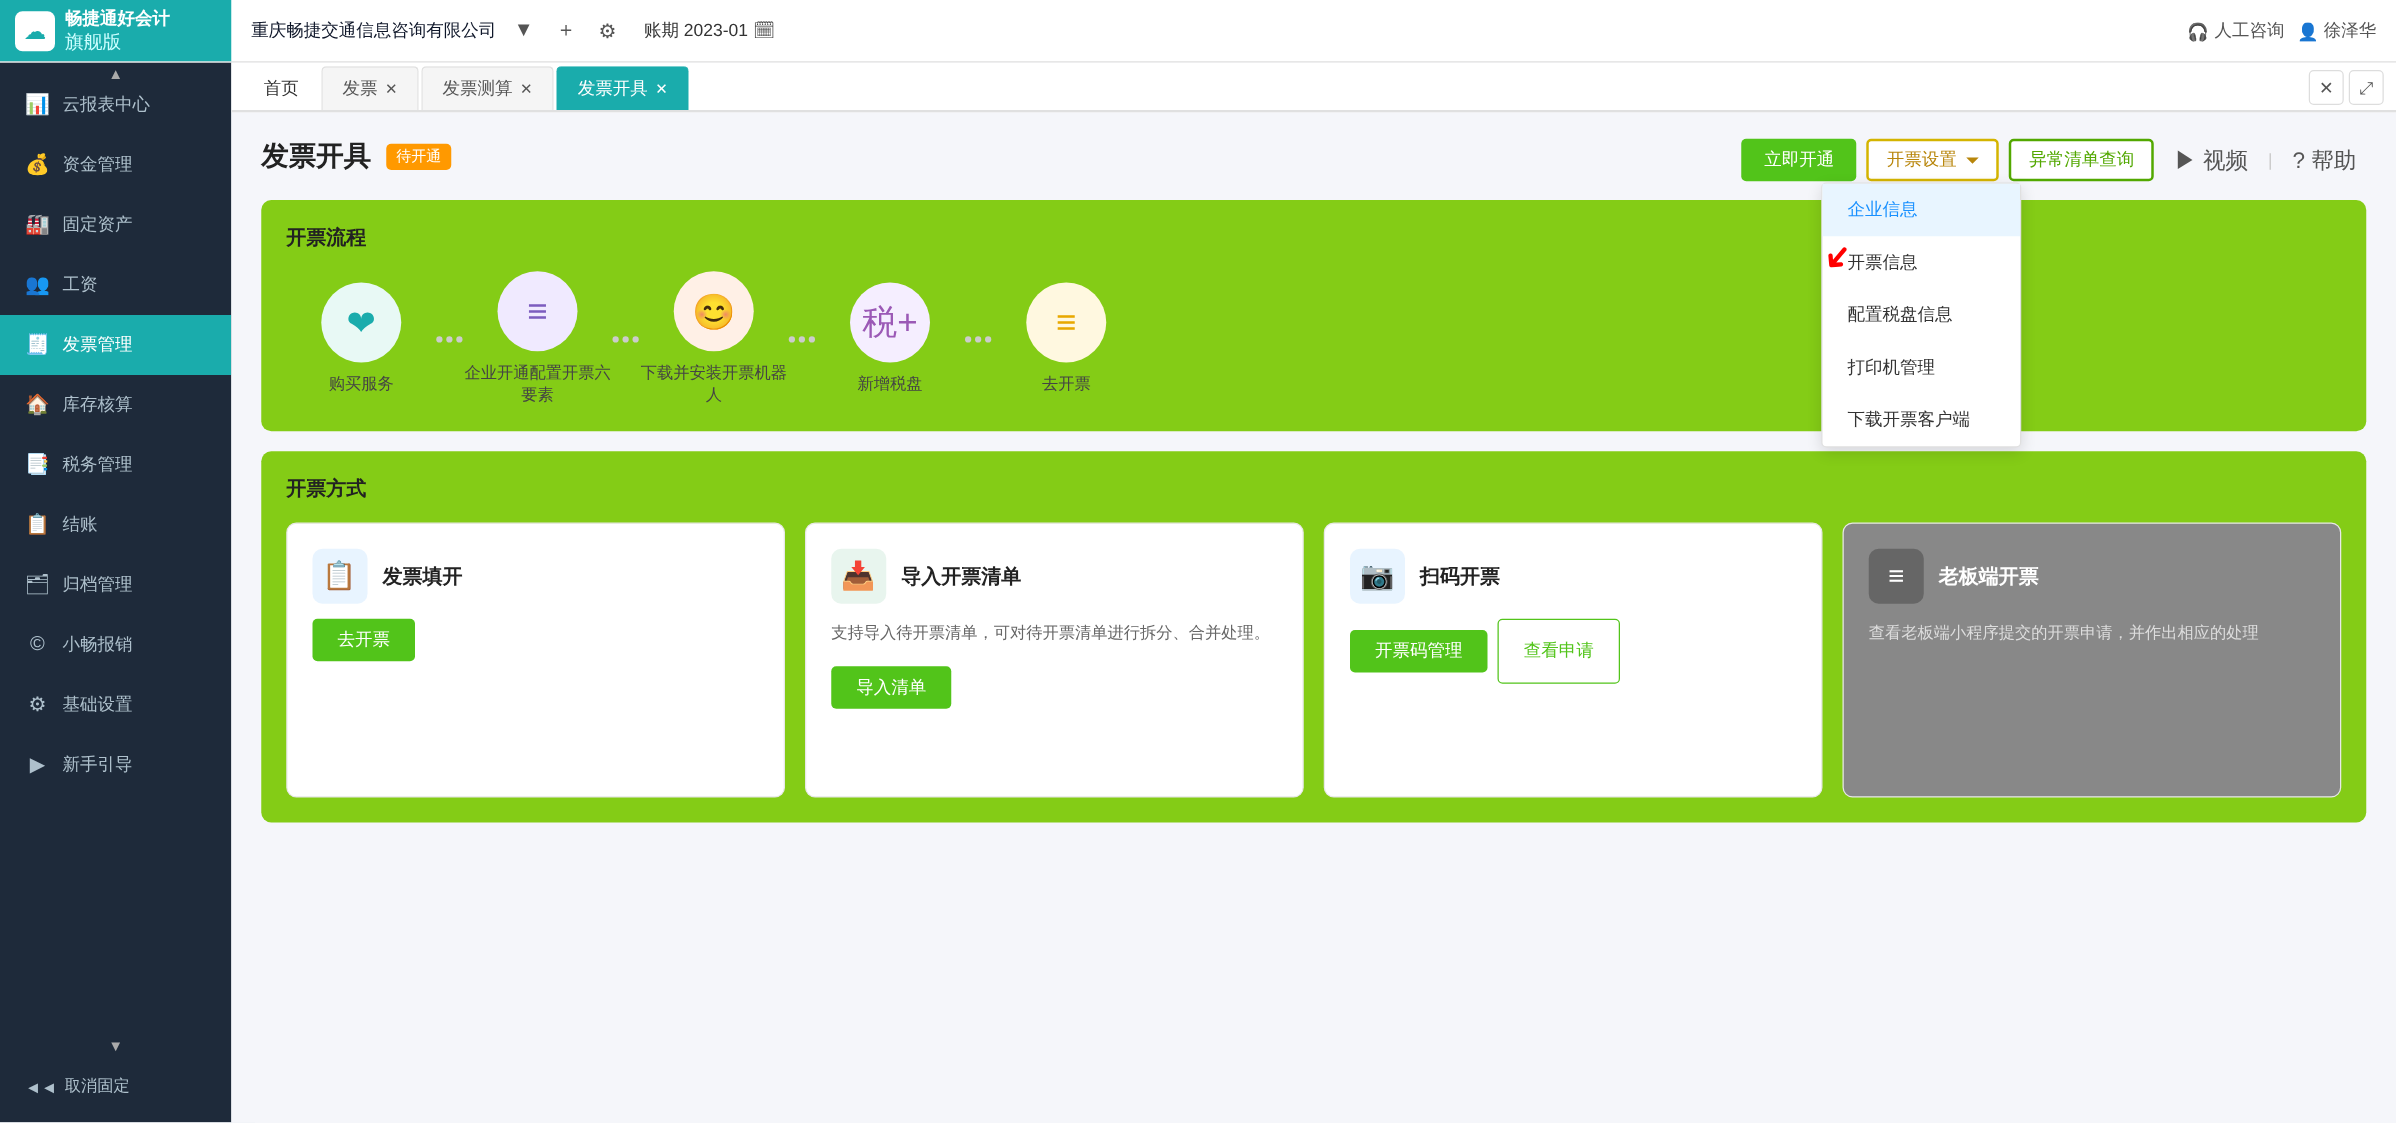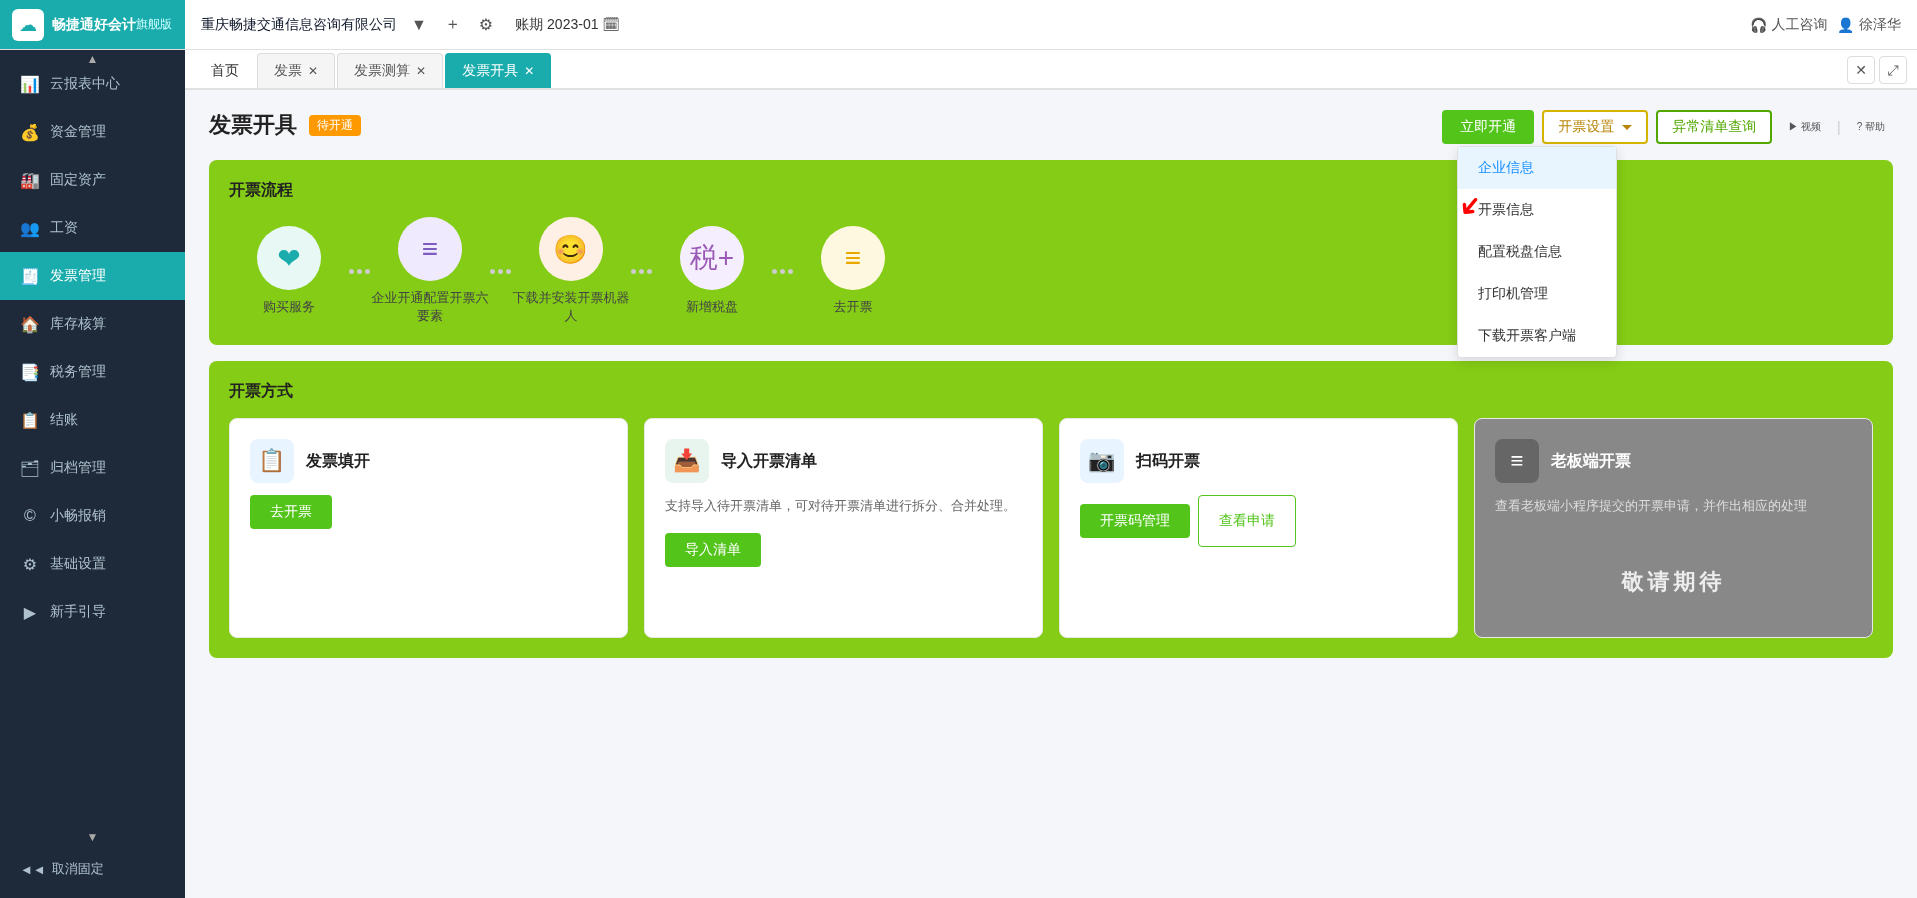"畅捷通好会计" .logo-text-block { flex-direction: row -> column }
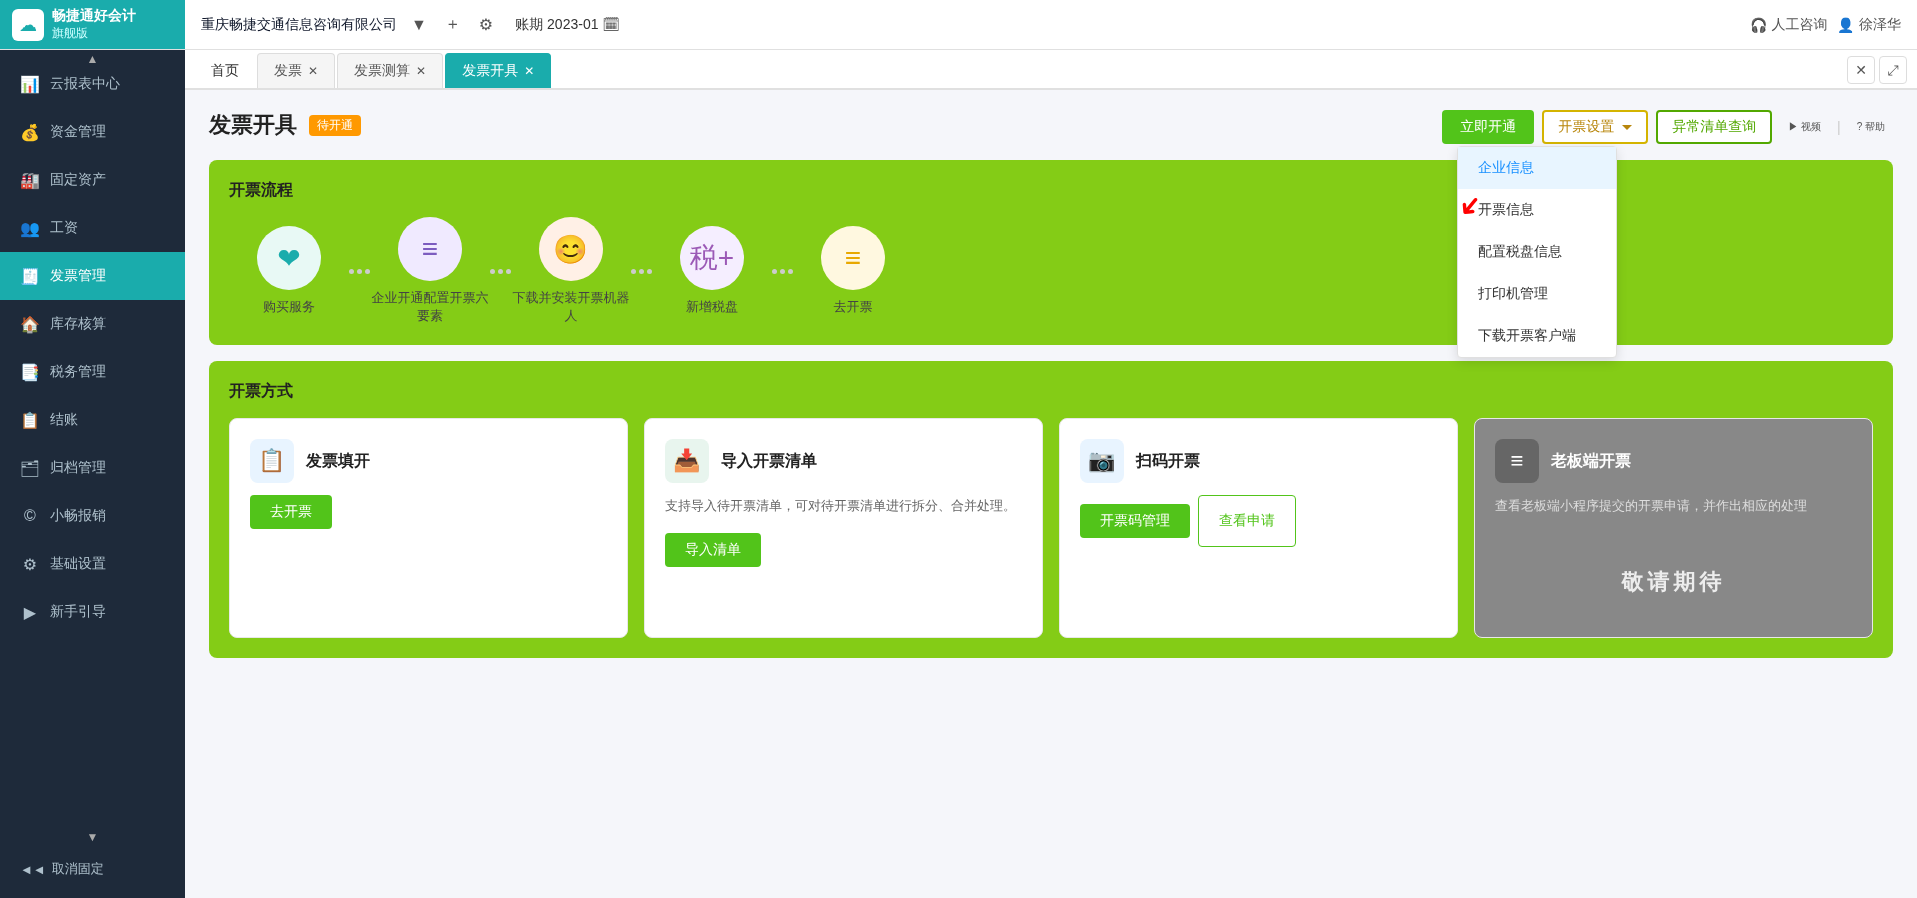"旗舰版" .logo-sub { font-size: 12px -> 15px }
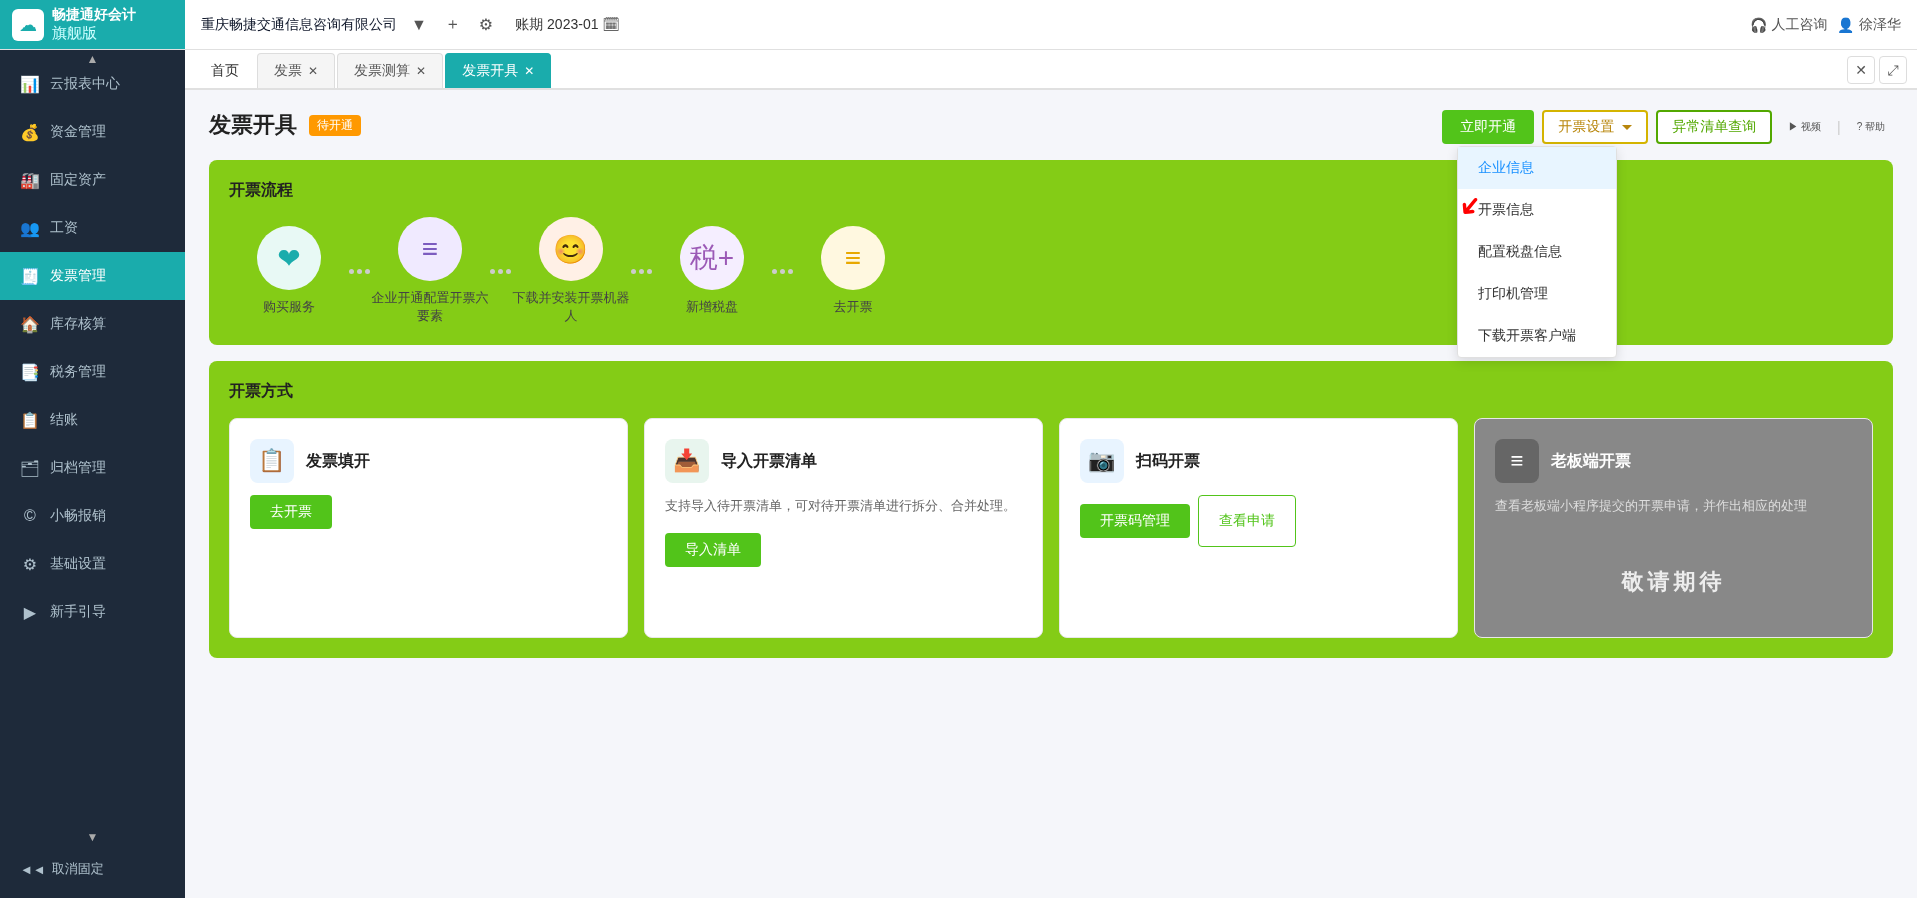"▶ 视频" .btn-text { font-size: 10px -> 18px }
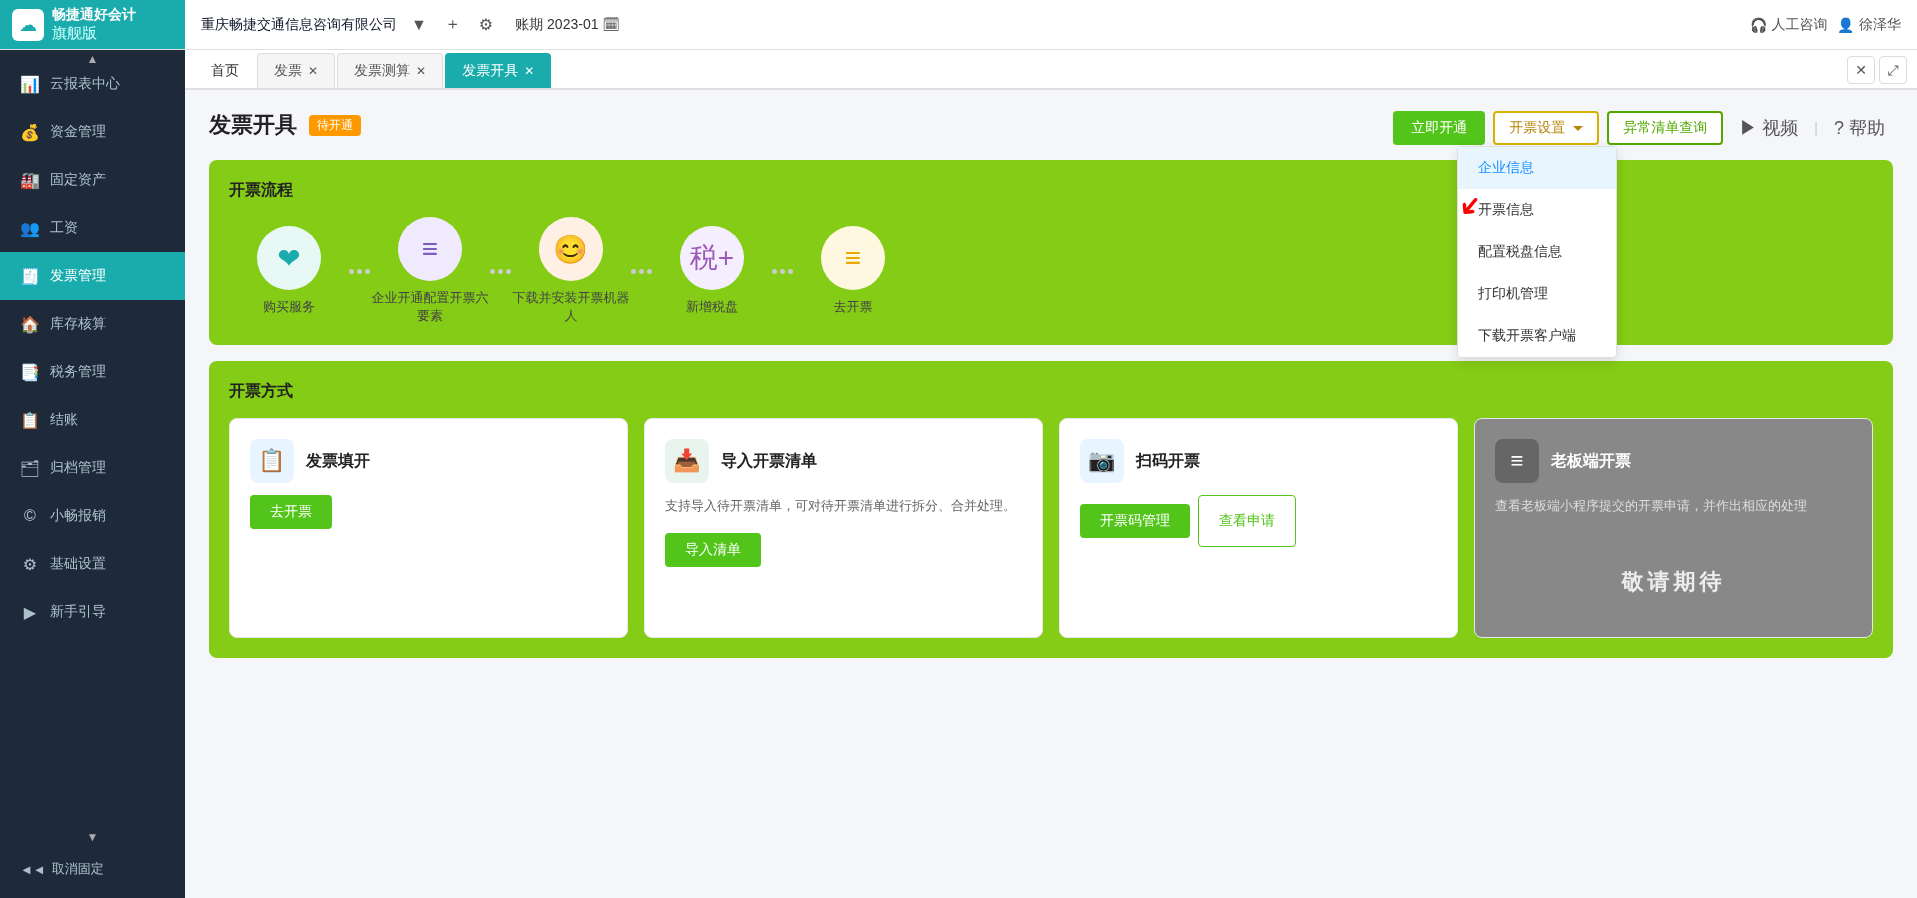"敬请期待" div { html: <div>敬请期待</div> -> none }
